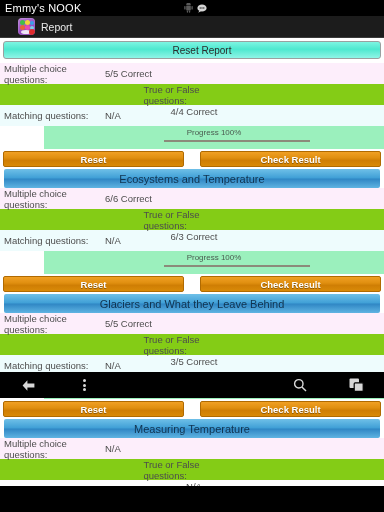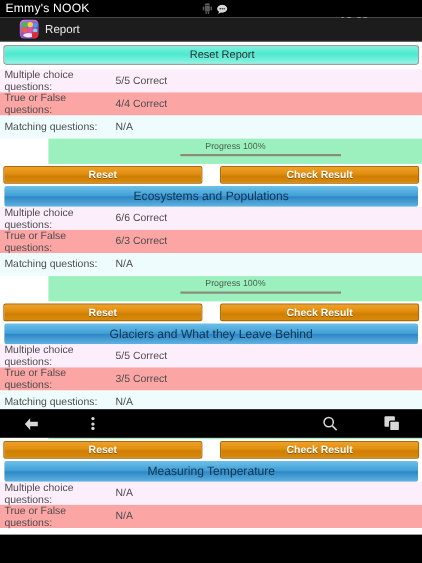"True or False questions:" .qrow.tf { background: #fca5a5 -> #84cc16; flex-direction: none -> column }
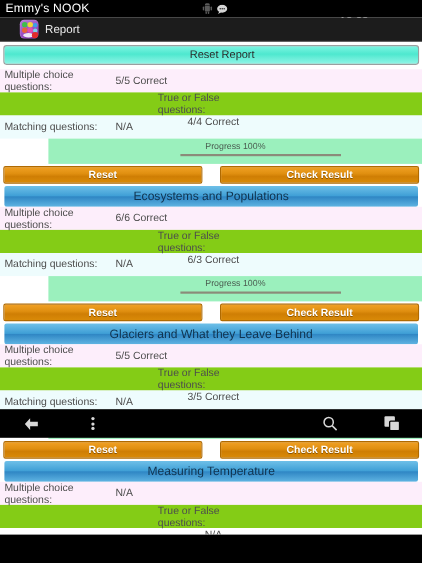"Ecosystems and Populations" div.sec-header { text: Populations -> Temperature }
